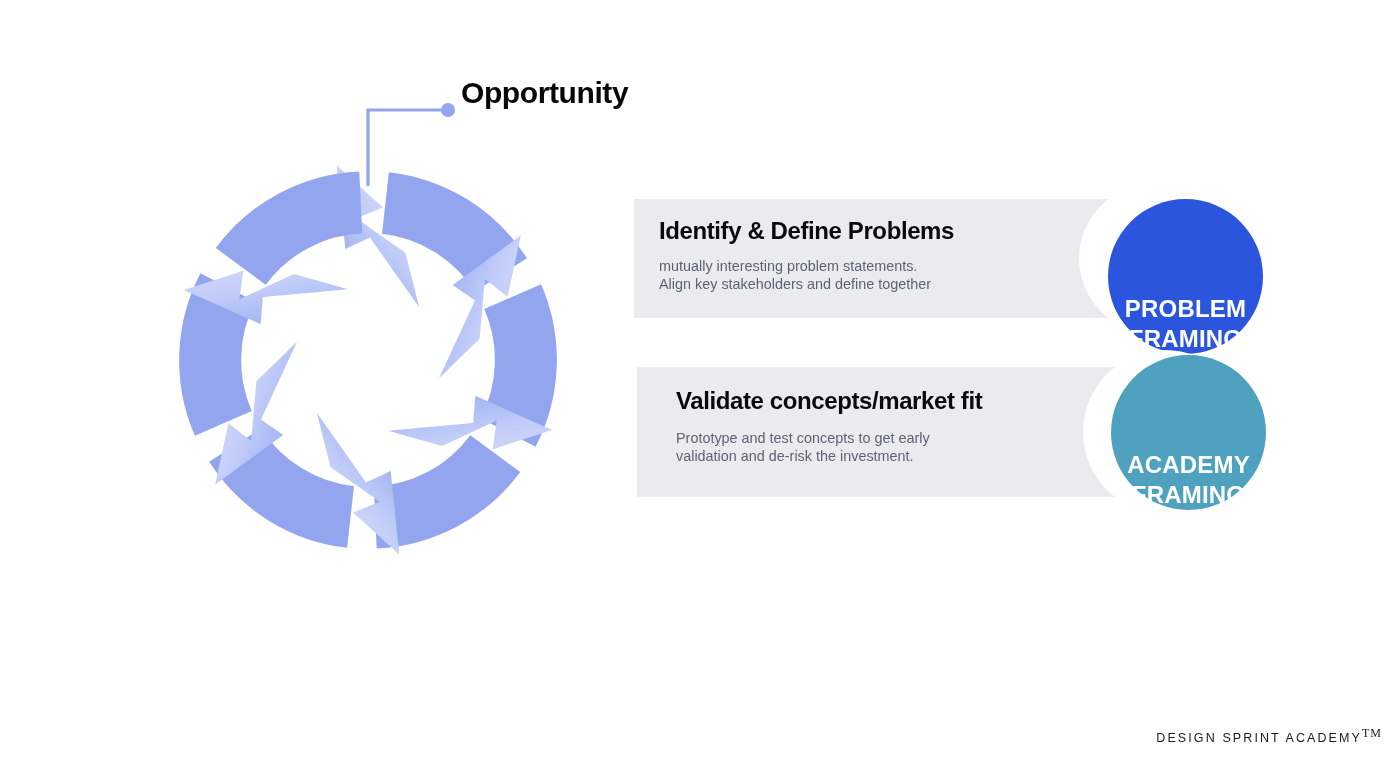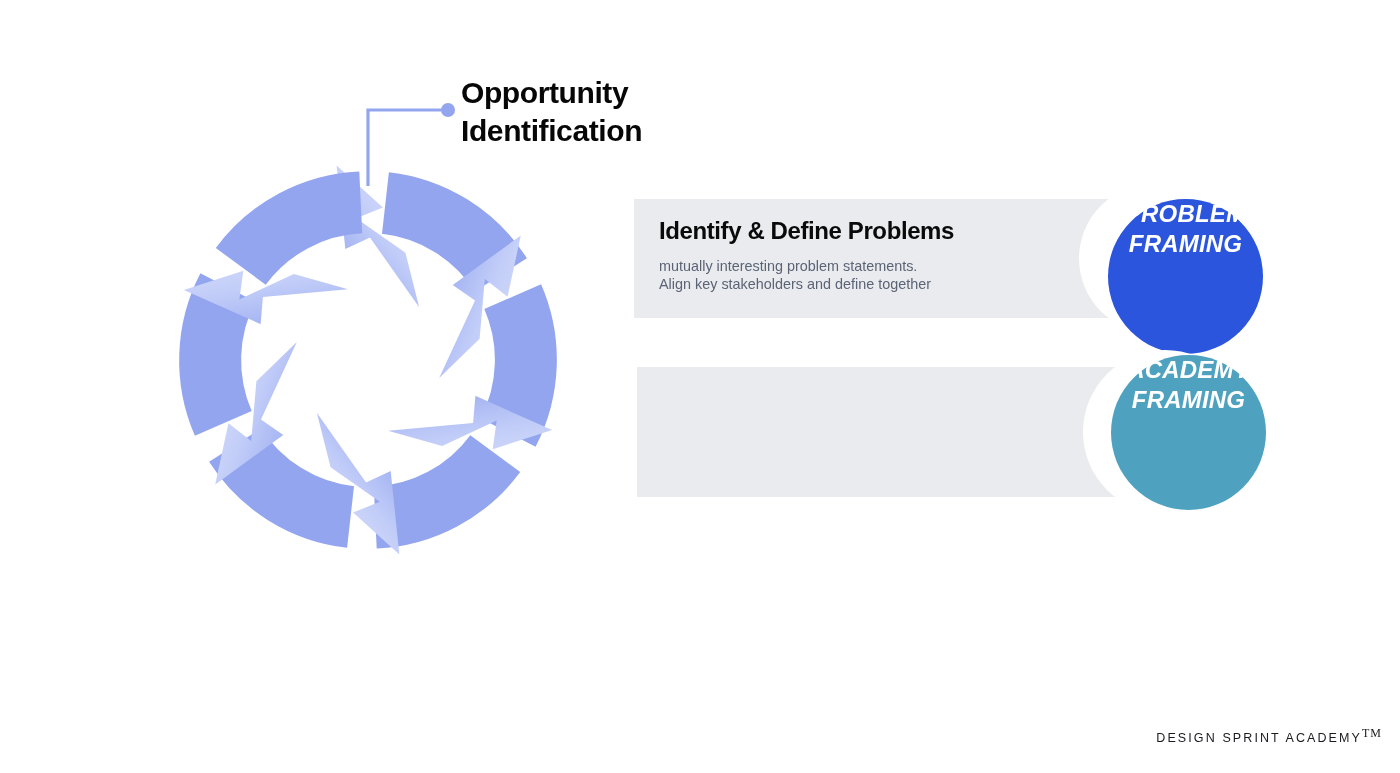"Identification" span.l2 { html: <span>Identification</span> -> none }
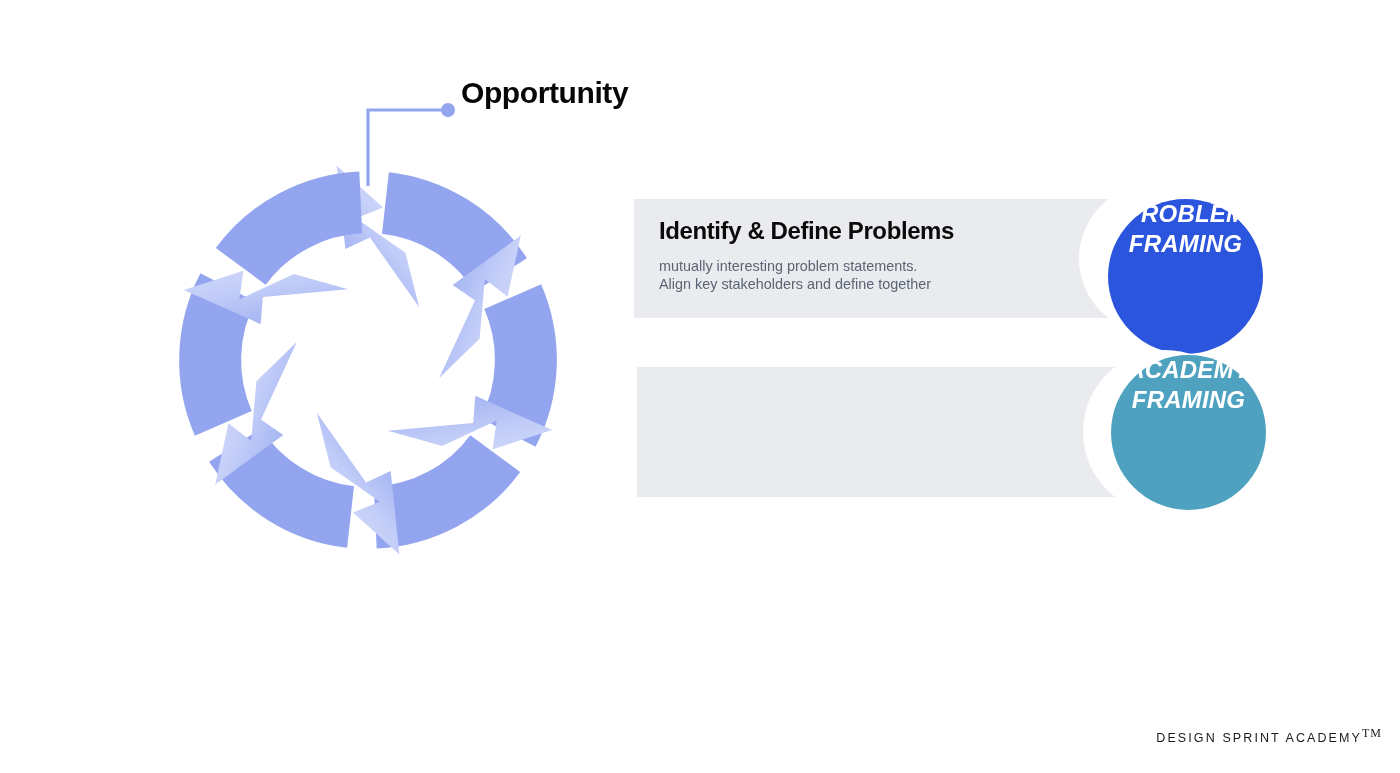"PROBLEM" .badge { align-items: flex-start -> flex-end; font-style: italic -> none }
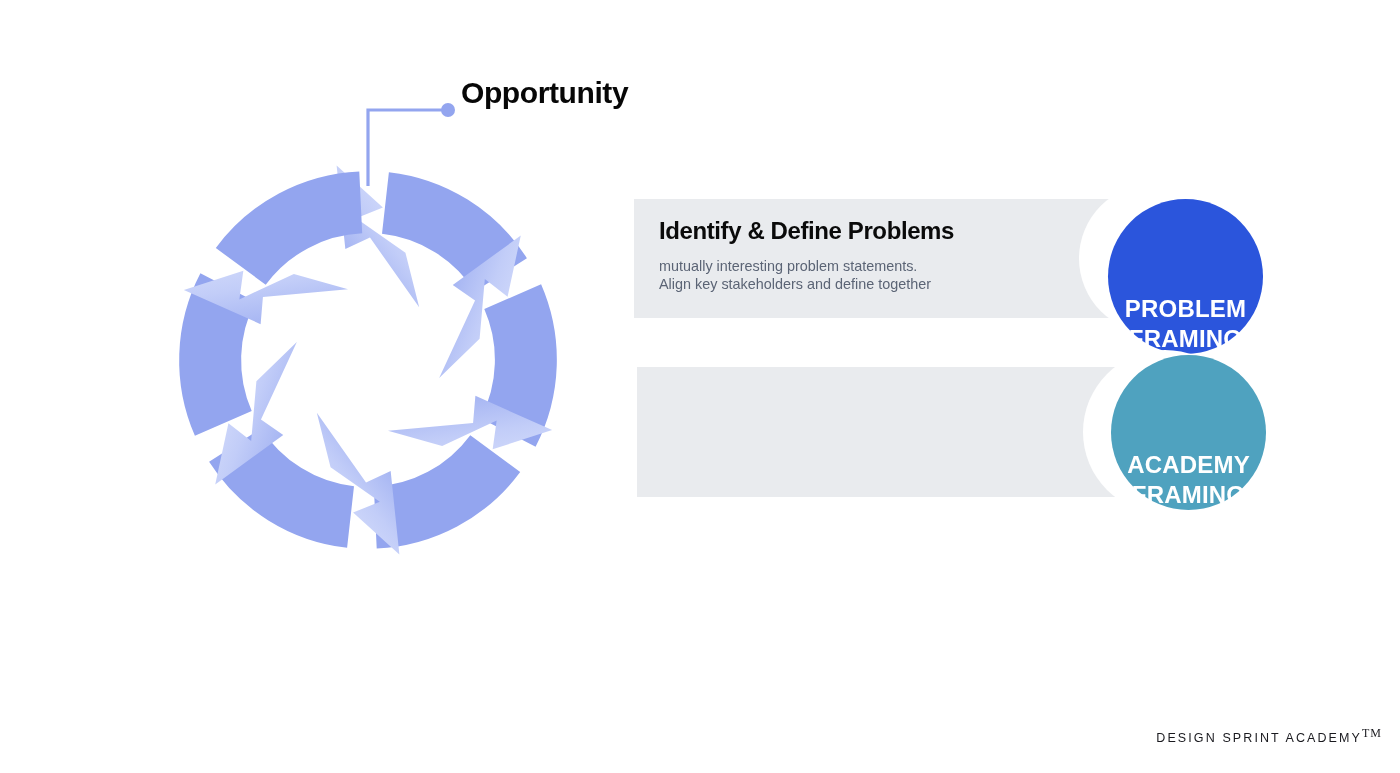"Validate concepts/market fit" div.row-text { html: none -> <div> <div>Validate concepts/market fit</div> <div> <span>Prototype and test concepts to get early</span> <span>validation and de-risk the investment.</span> </div> </div> }
